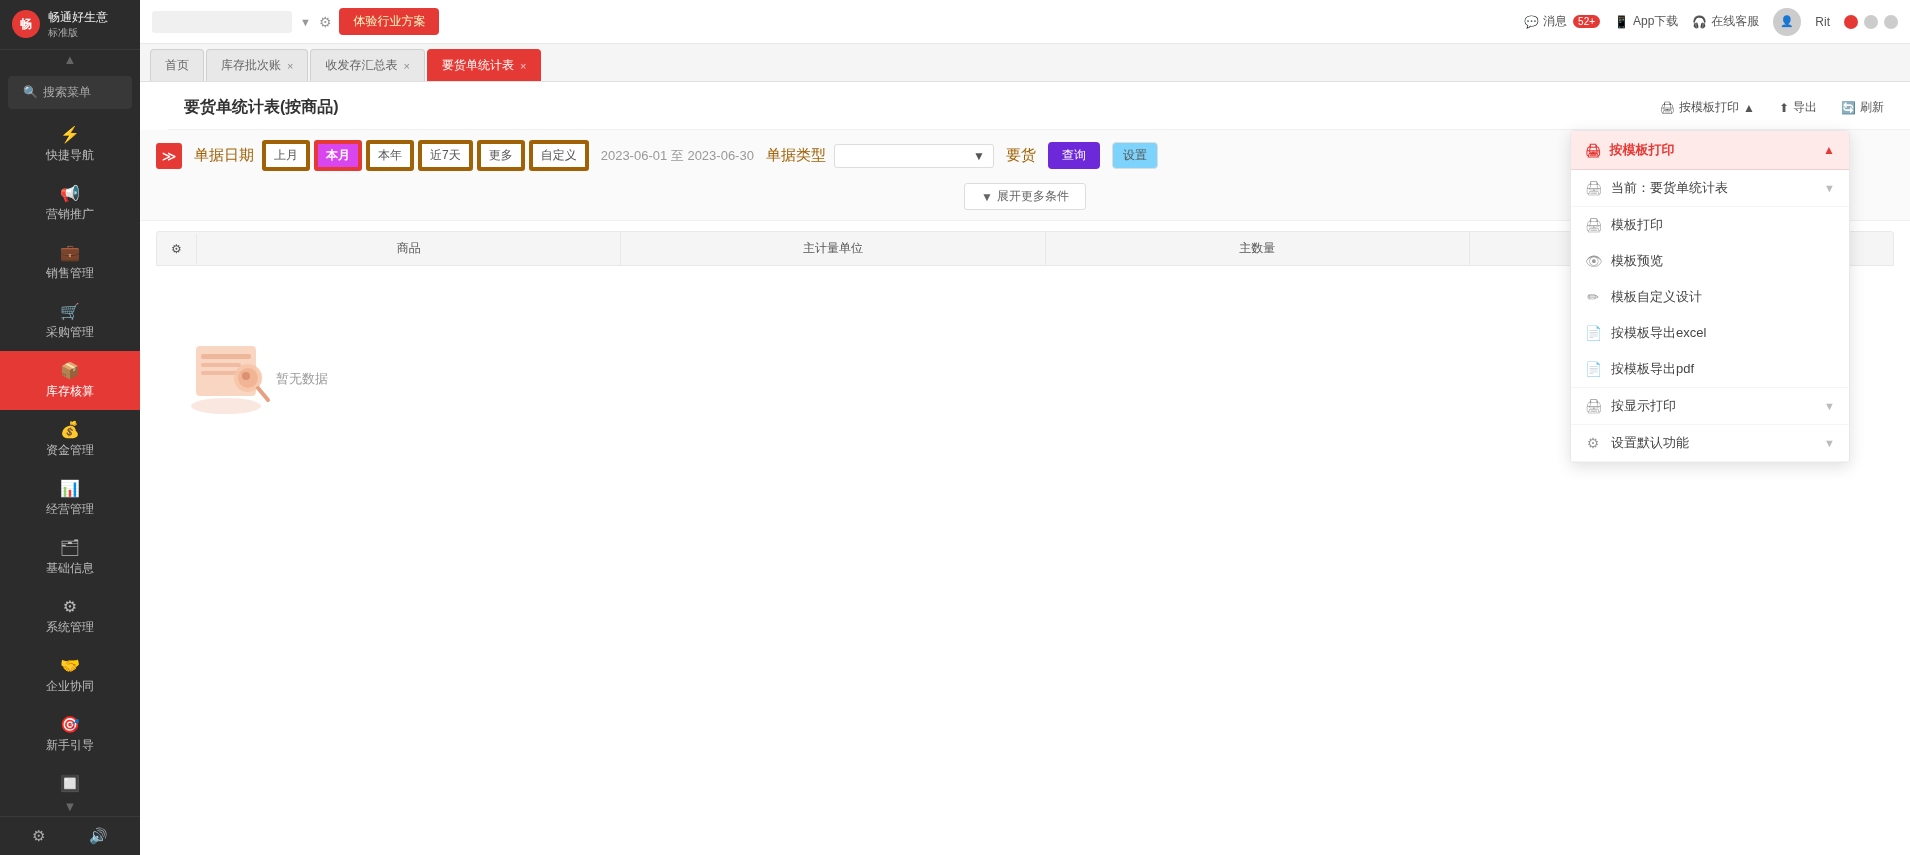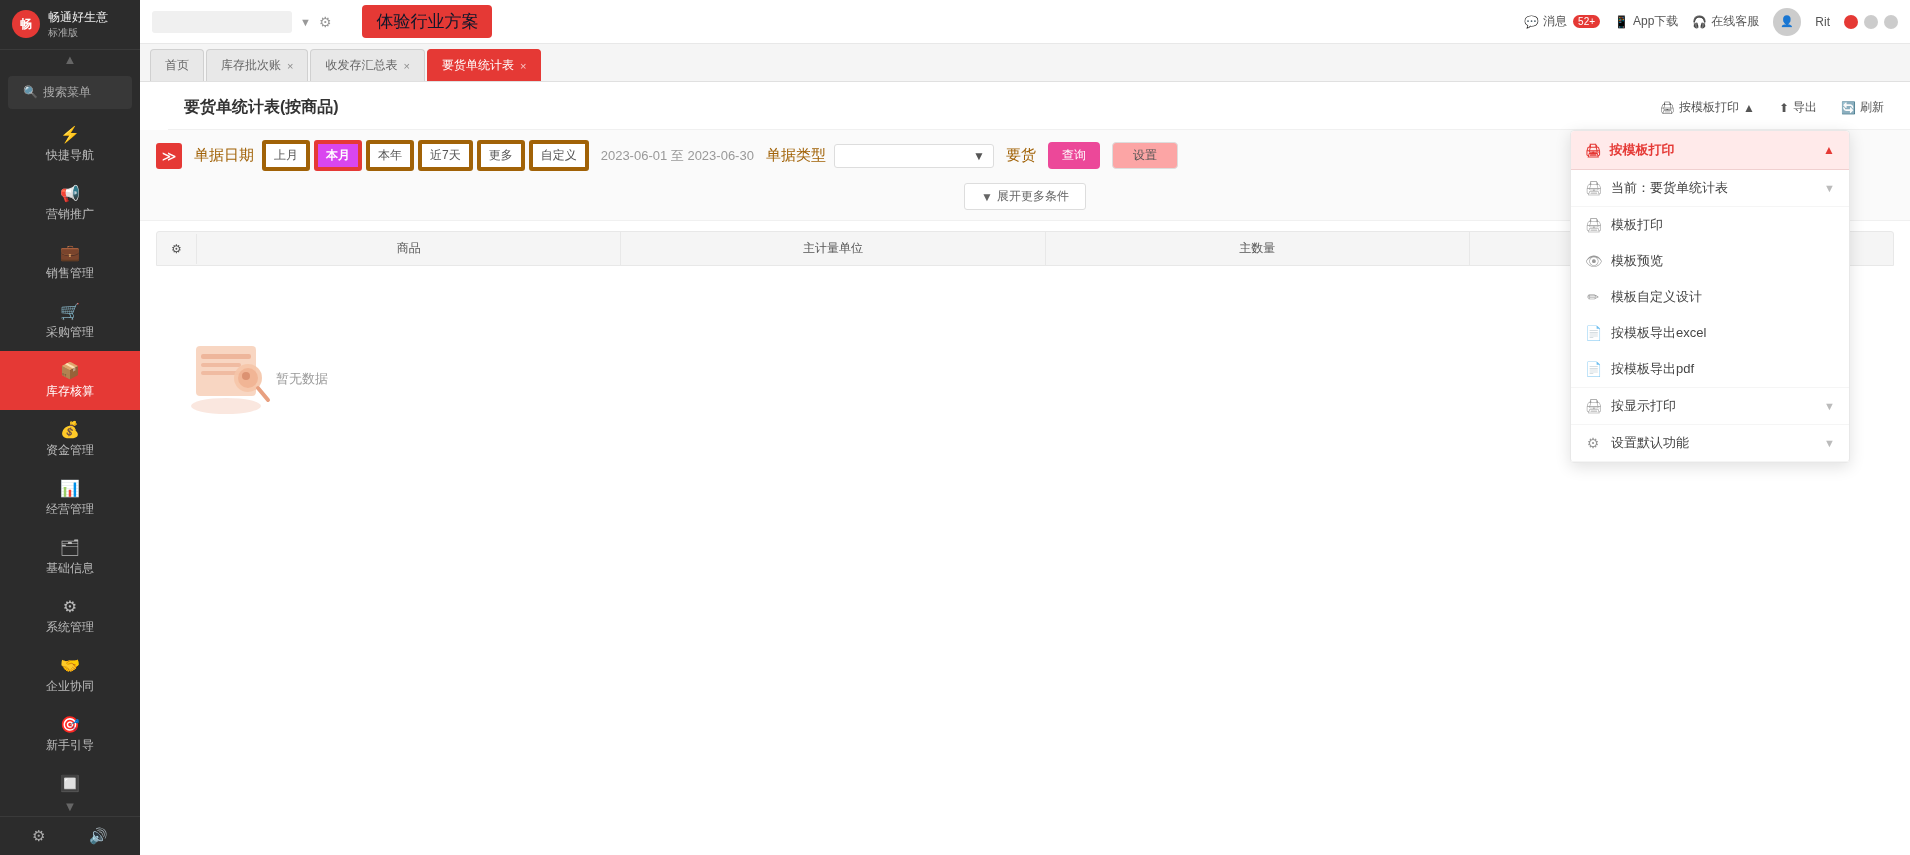"体验行业方案" .topbar-trial-btn { color: #0f172a -> #fef9c3; font-size: 17px -> 12px; margin-left: 23px -> none }
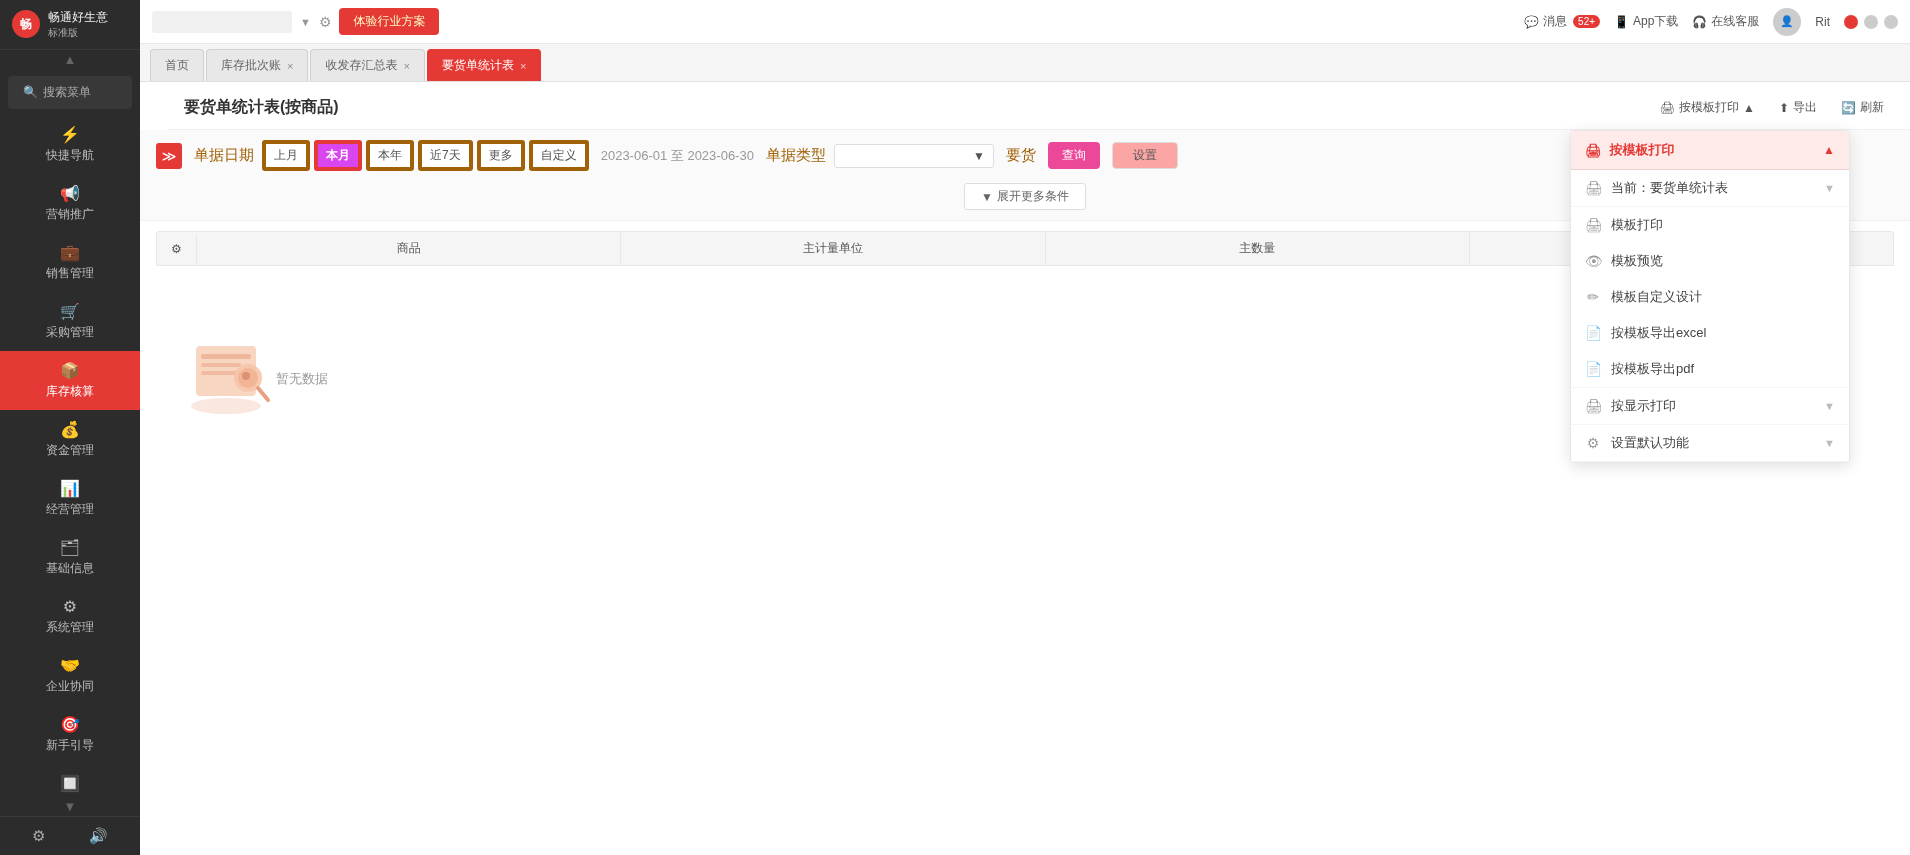"查询" .toolbar-btn-red { background: #ec4899 -> #6d28d9 }
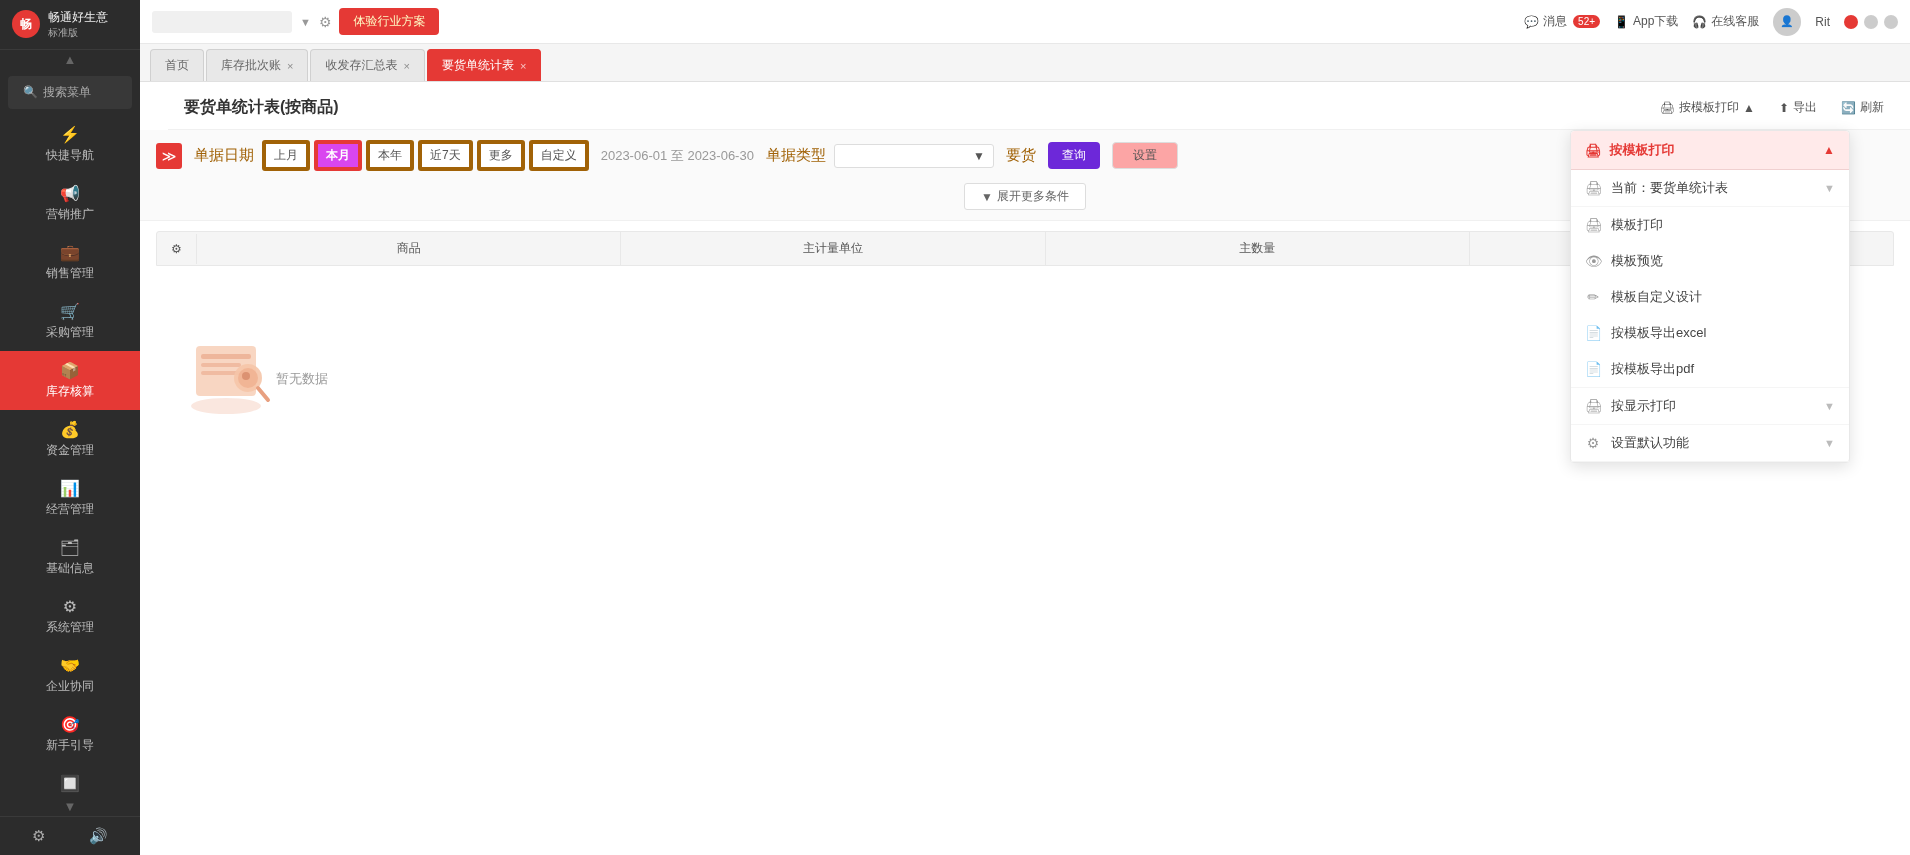"设置" .toolbar-btn-outline { background: #fca5a5 -> #7dd3fc; padding: 4px 20px -> 4px 10px }
